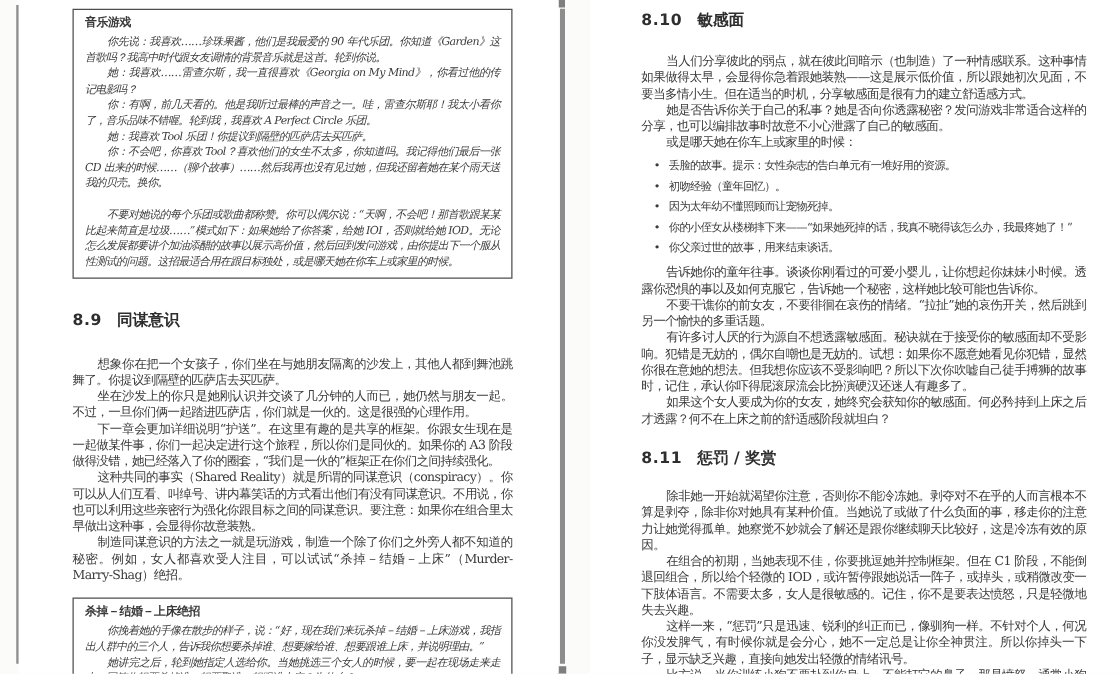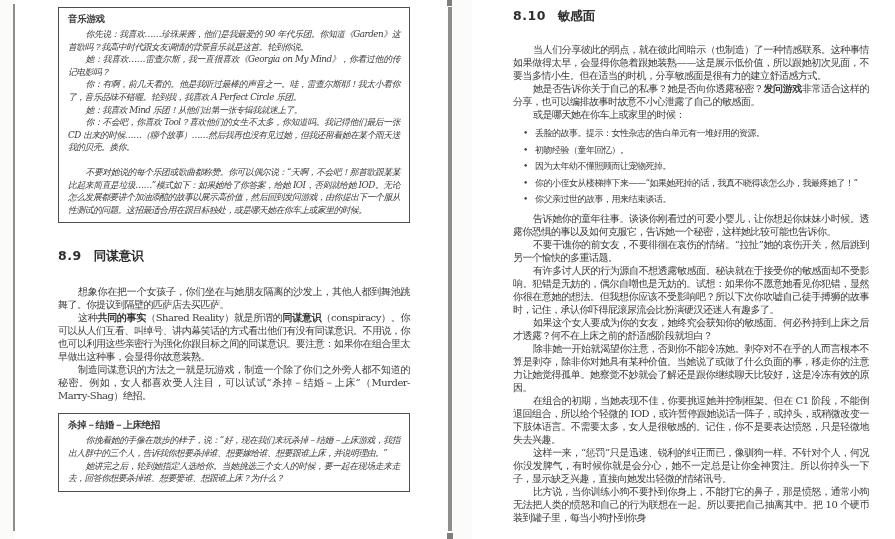"发问游戏" .bold { font-weight: bold -> normal }
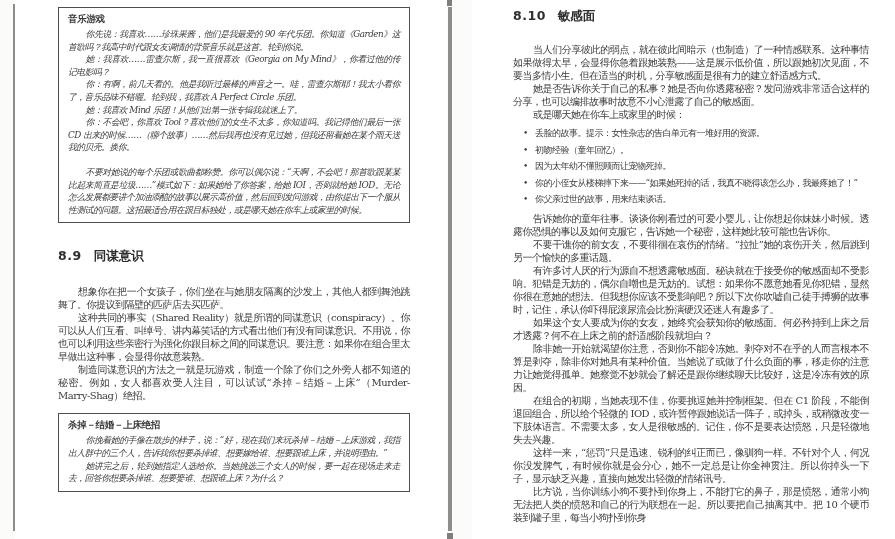"她：我喜欢 Mind 乐团！从他们出第一张专辑我就迷上了。" p.para { text: Mind 乐团！从他们出第一张专辑我就迷上了 -> Tool 乐团！你提议到隔壁的匹萨店去买匹萨 }
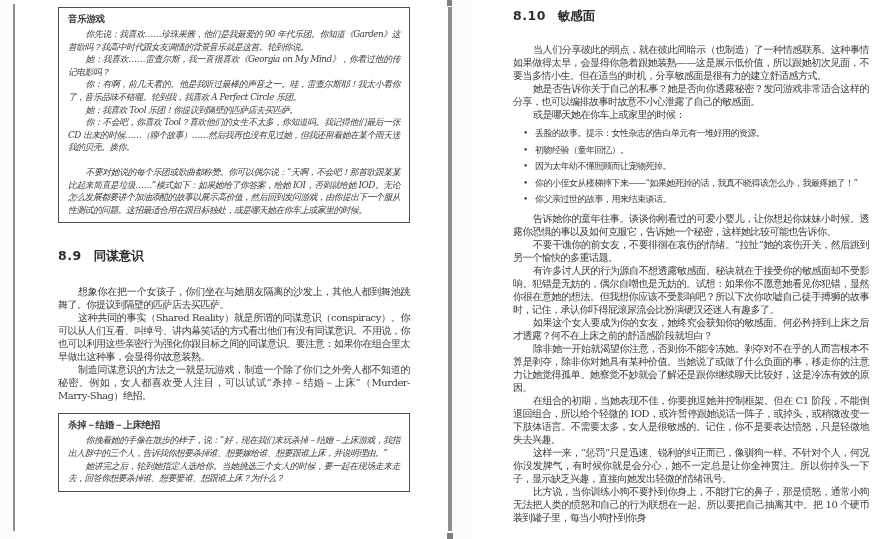"坐在沙发上的你只是她刚认识并交谈了几分钟的人而已，她仍然与朋友一起。不过，一旦你" p.para { html: none -> <p>坐在沙发上的你只是她刚认识并交谈了几分钟的人而已，她仍然与朋友一起。不过，一旦你们俩一起踏进匹萨店，你们就是一伙的。这是很强的心理作用。</p> }
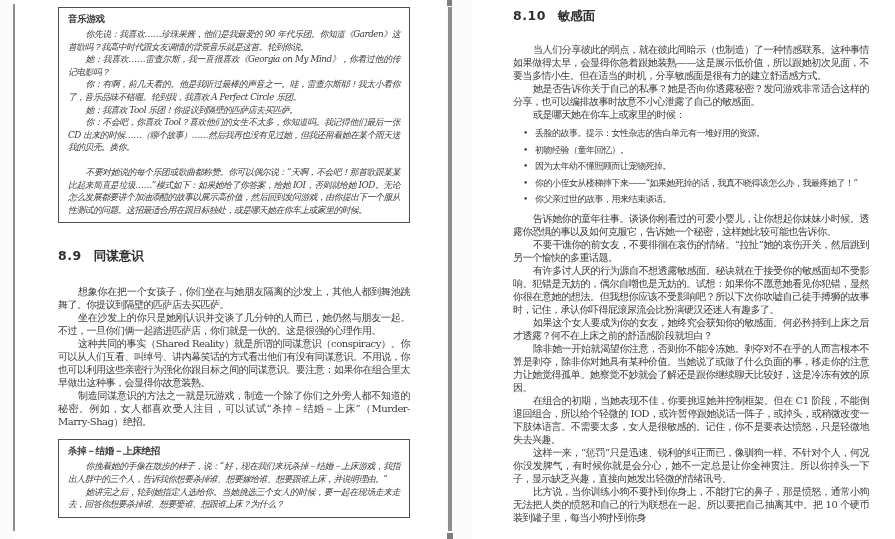"下一章会更加详细说明“护送”。在这里有趣的是共享的框架。你跟女生现在是一起做某件" p.para { html: none -> <p>下一章会更加详细说明“护送”。在这里有趣的是共享的框架。你跟女生现在是一起做某件事，你们一起决定进行这个旅程，所以你们是同伙的。如果你的 A3 阶段做得没错，她已经落入了你的圈套，“我们是一伙的”框架正在你们之间持续强化。</p> }
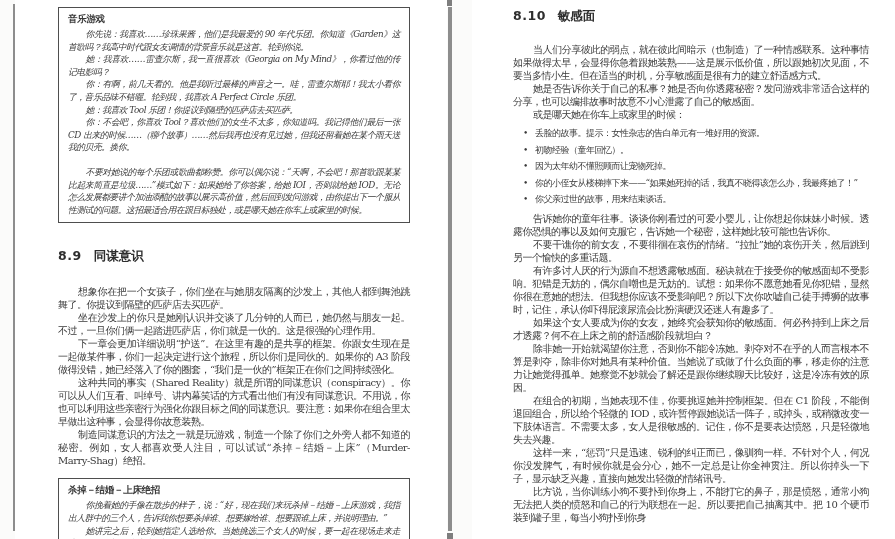"8.11 惩罚 / 奖赏" h2.section-heading { html: none -> <h2> <span>8.11</span><span>惩罚 / 奖赏</span> </h2> }
